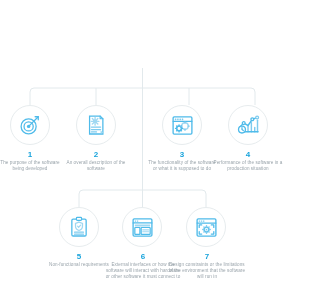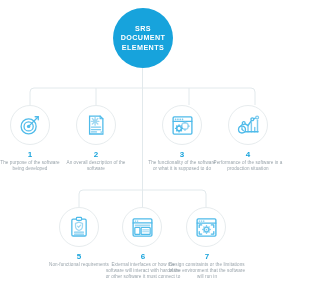"SRS" div.hub { html: <div> <div>SRS DOCUMENT ELEMENTS</div> </div> -> none }
